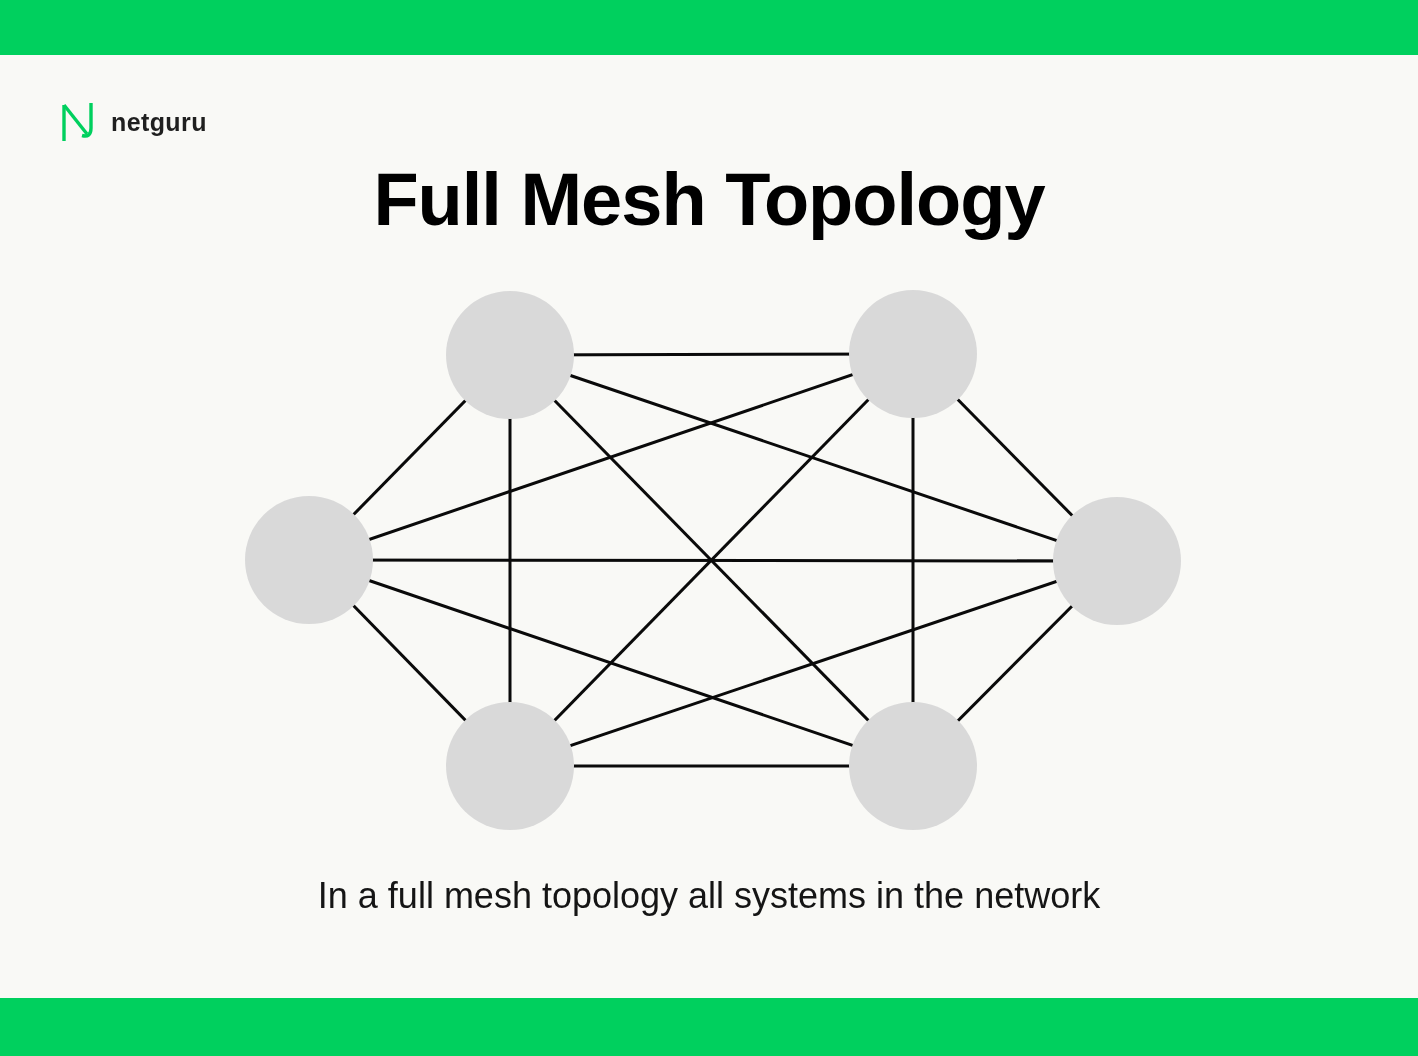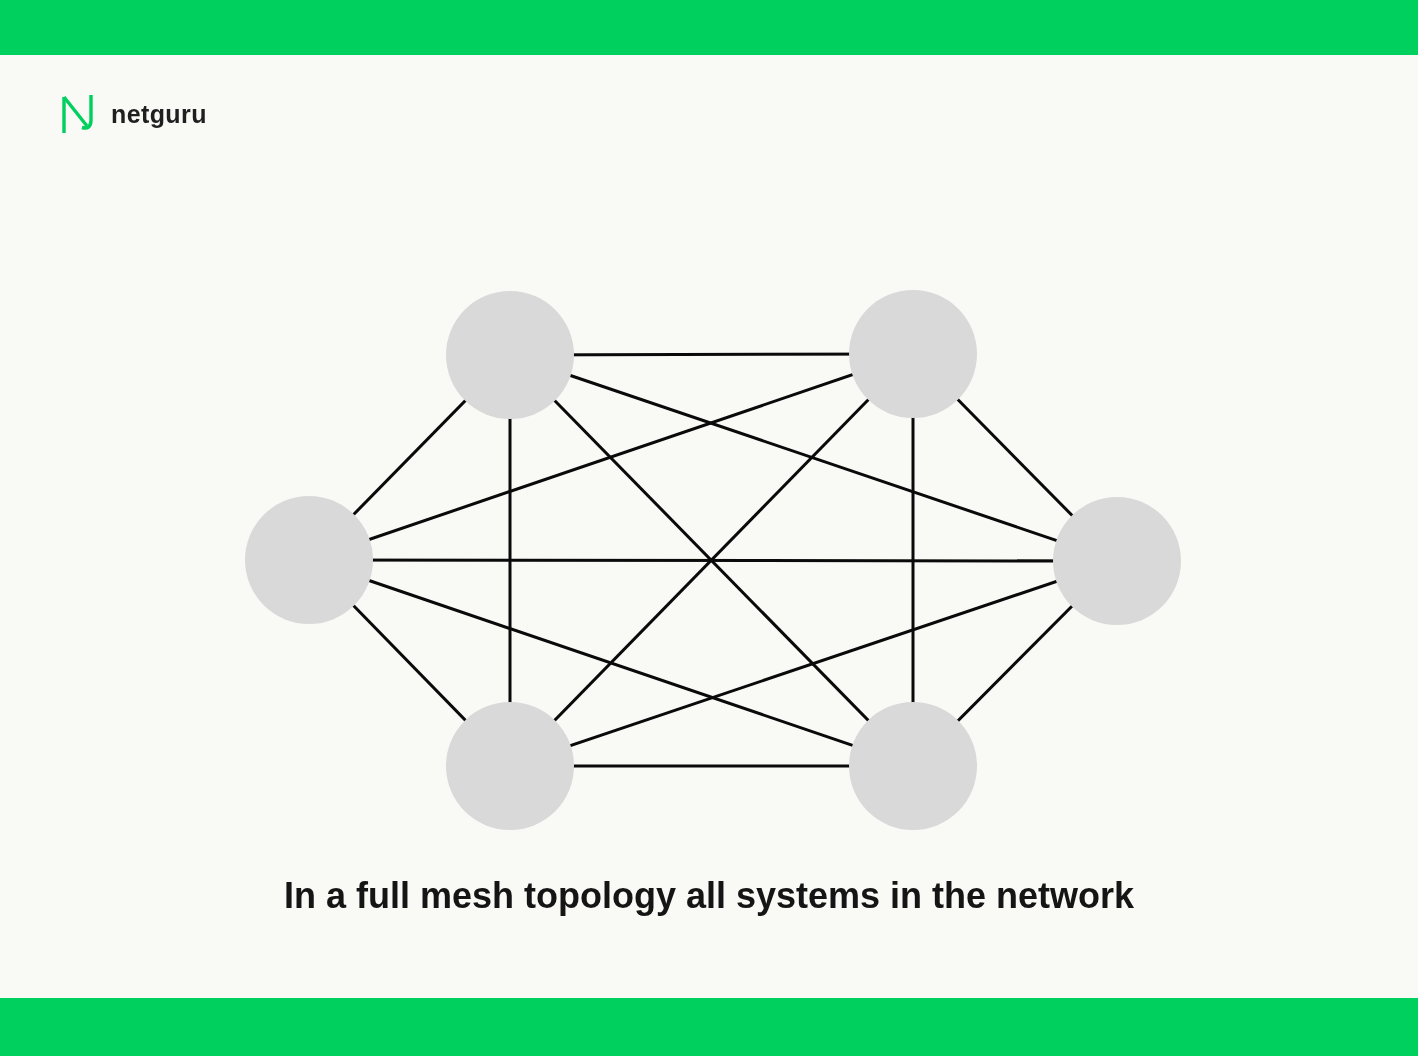"netguru" .logo { top: 93px -> 101px }
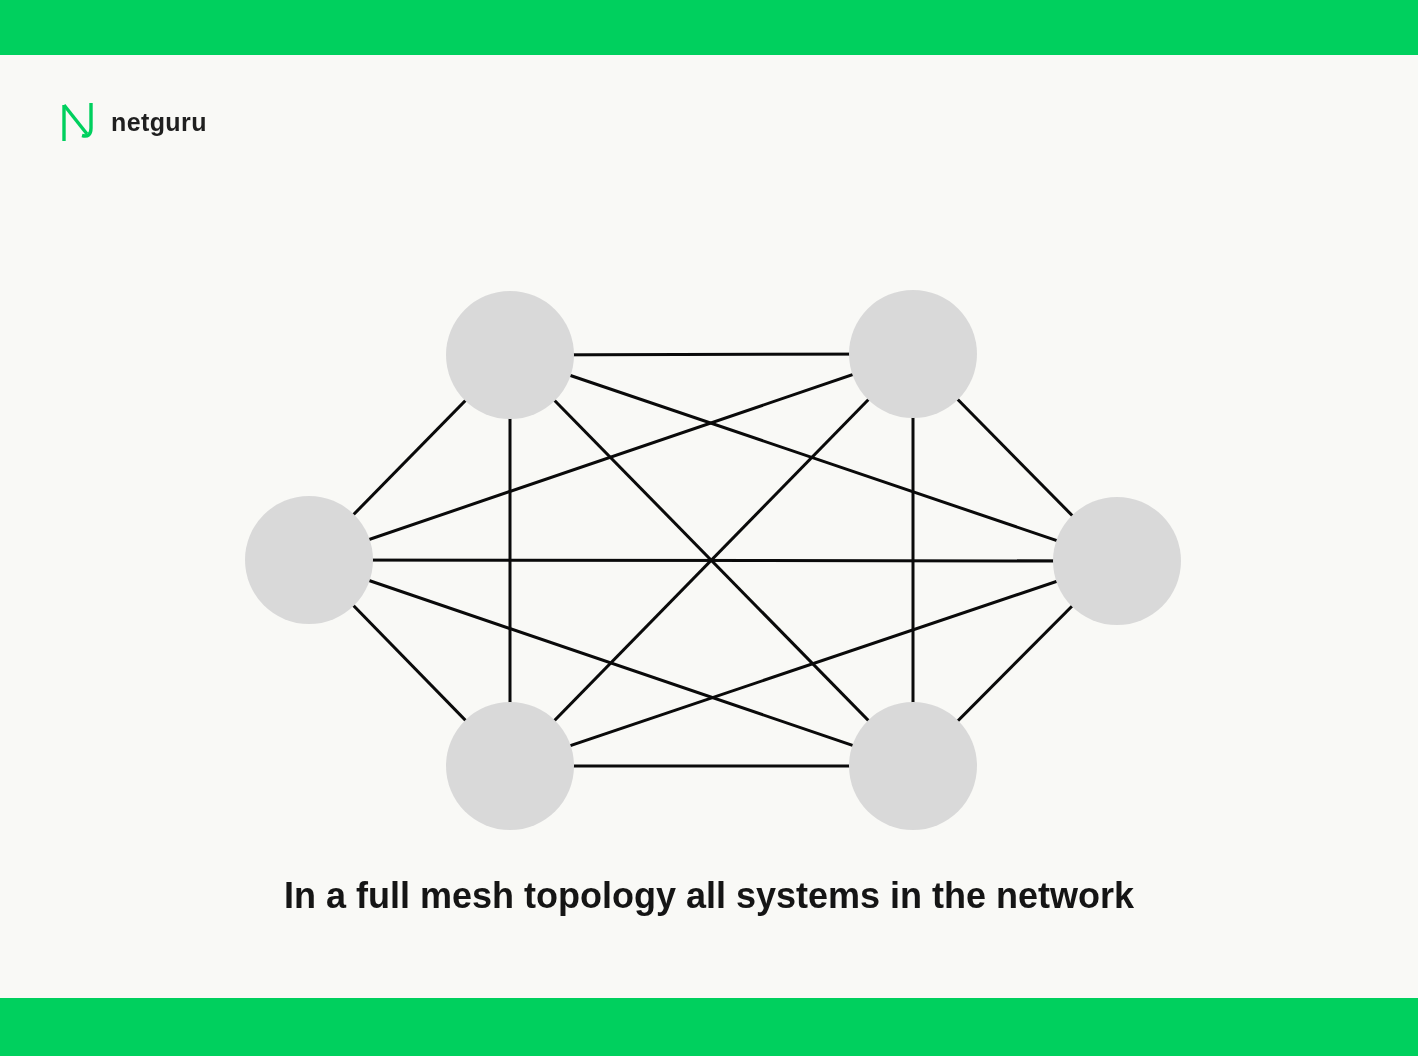"Full Mesh Topology" h1.page-title { html: none -> <h1>Full Mesh Topology</h1> }
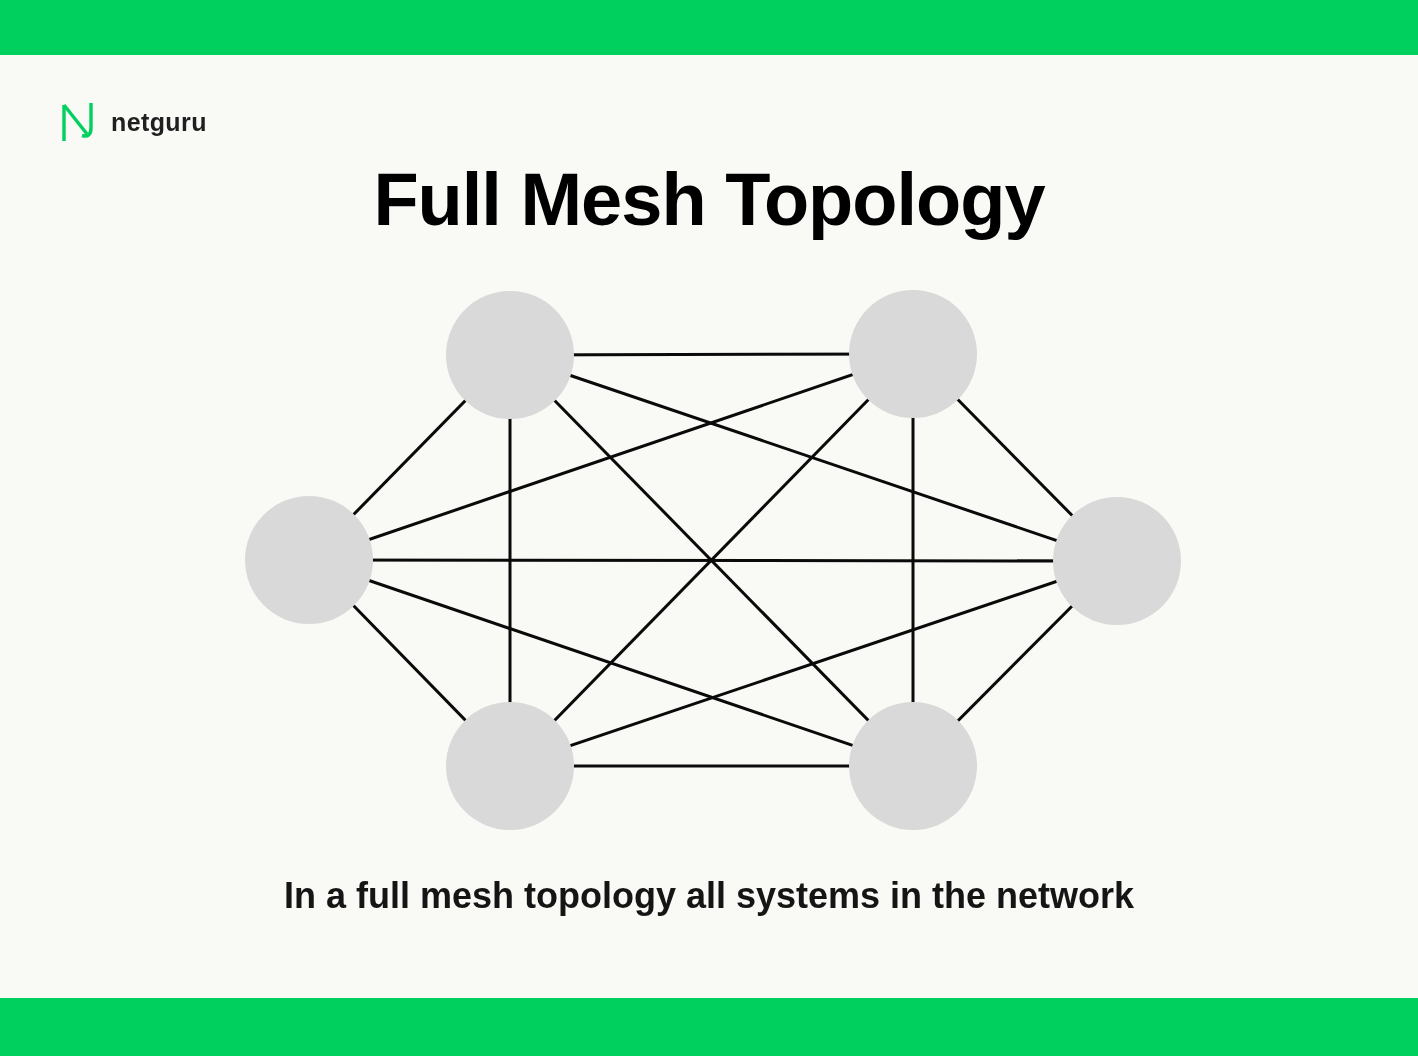"In a full mesh topology" .caption { font-weight: 700 -> 400 }
